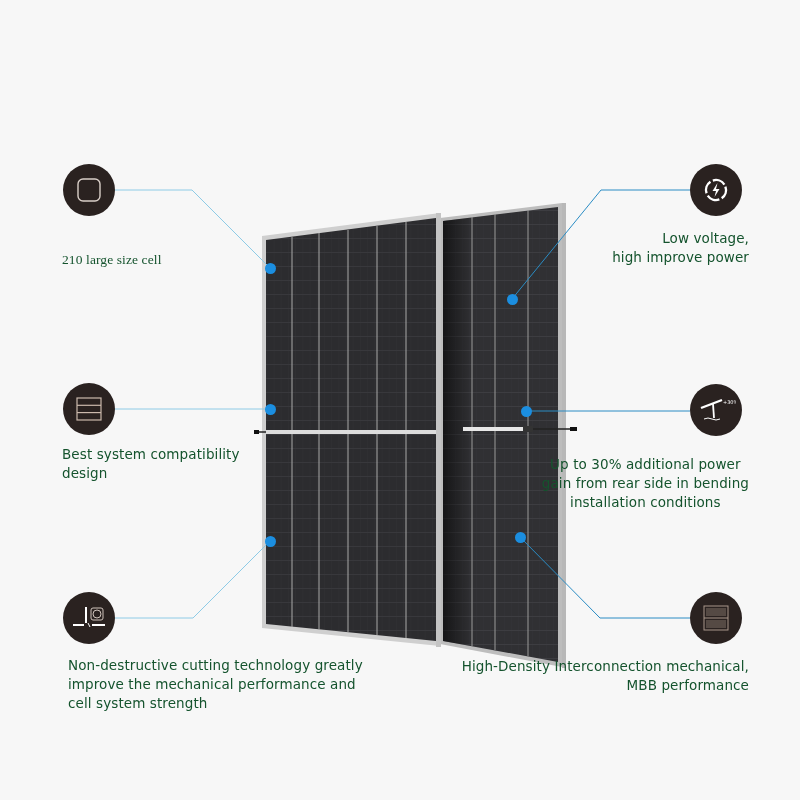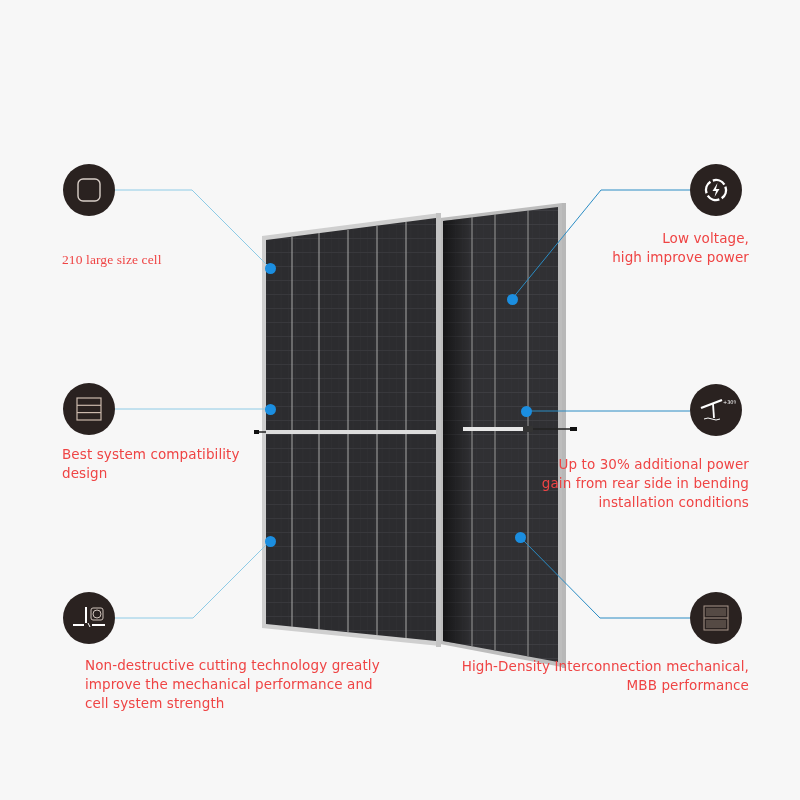"Low voltage," .feature-text { color: #ef4444 -> #14532d }
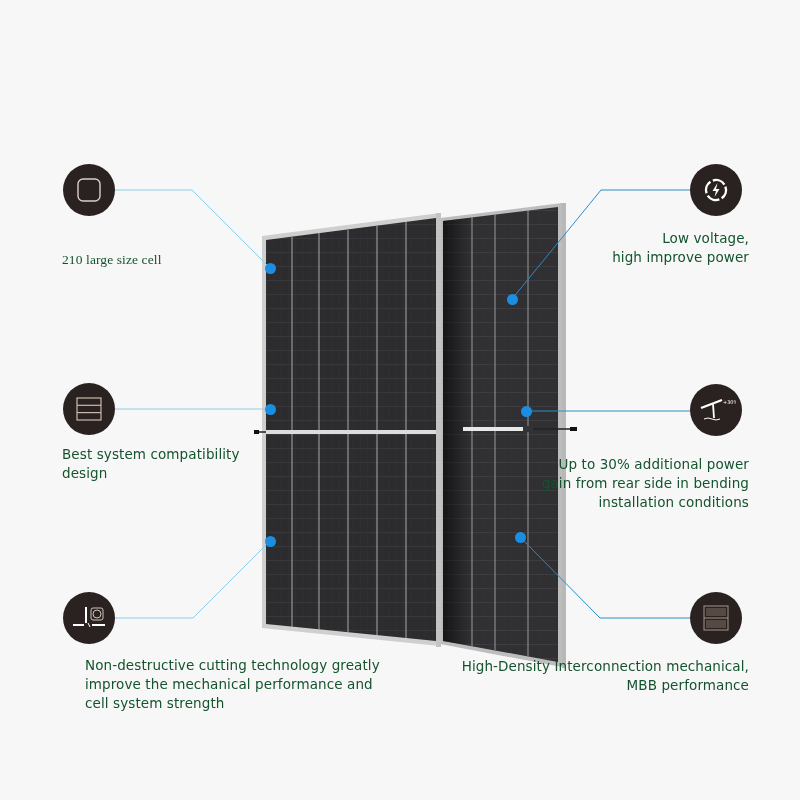"Up to 30% additional power" div.feature-text { text-align: none -> center }
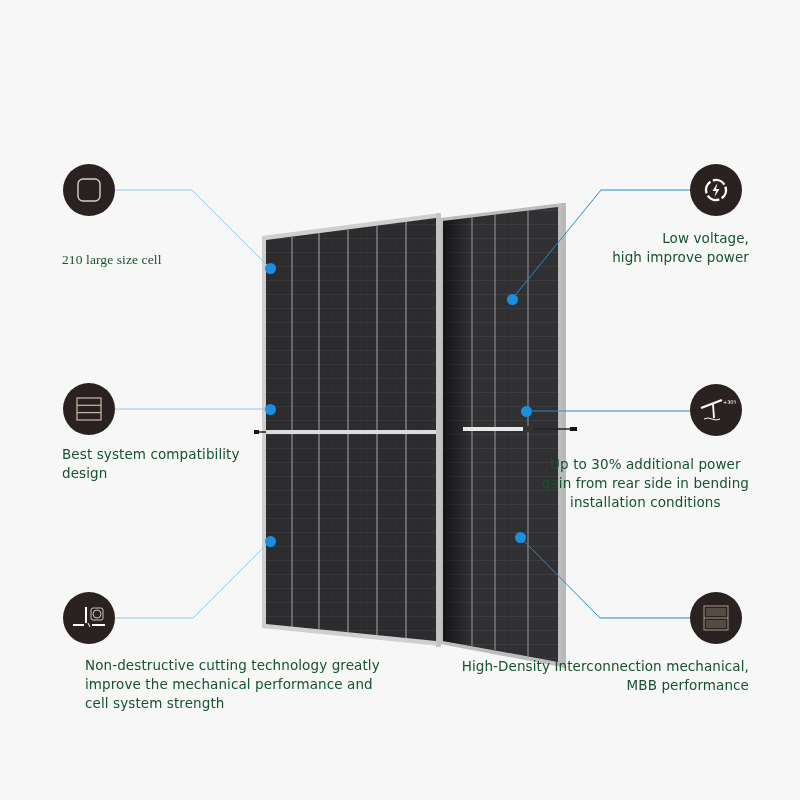"Non-destructive cutting technology" div.feature-text { left: 85px -> 68px }
